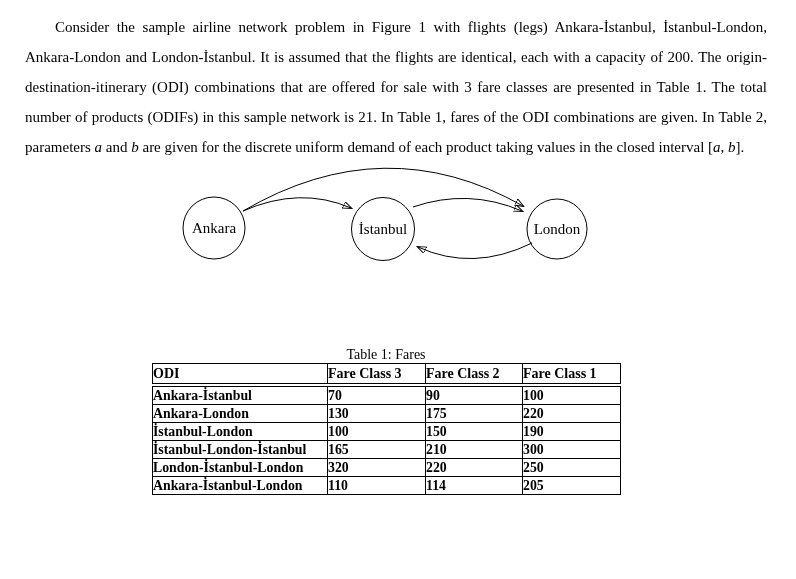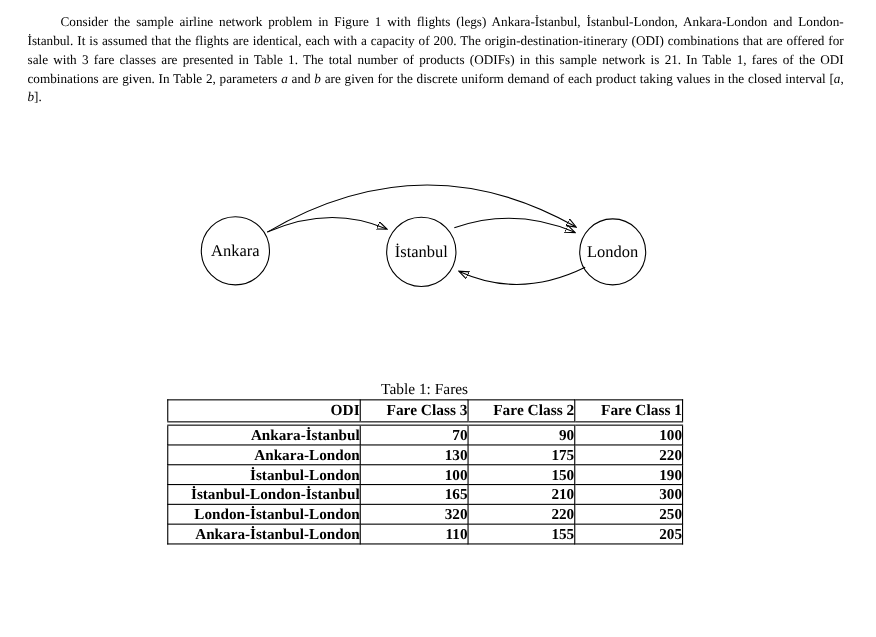"Consider the sample airline network" .paragraph { font-size: 12px -> 15px; line-height: 17px -> 30px }
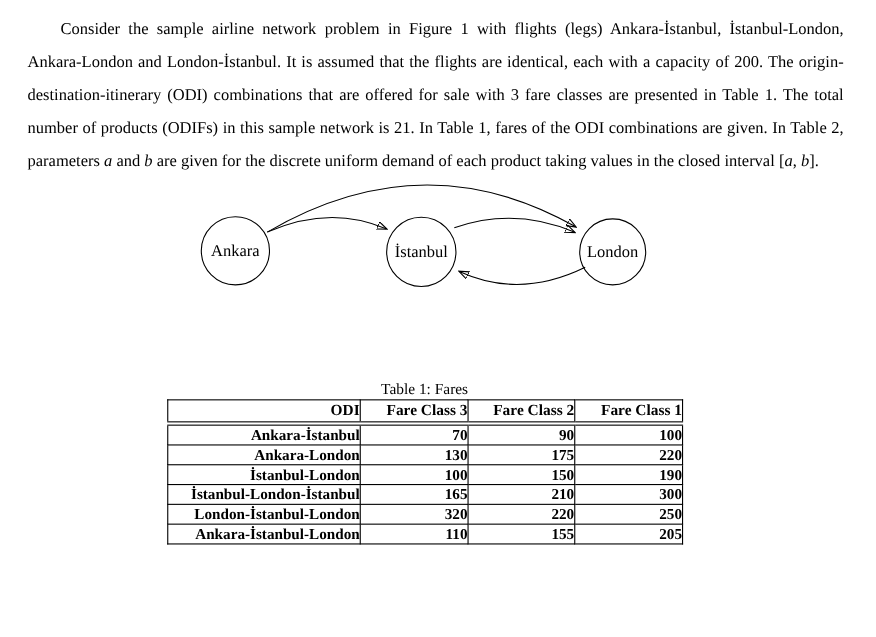"ODI" table.fares { text-align: right -> left }
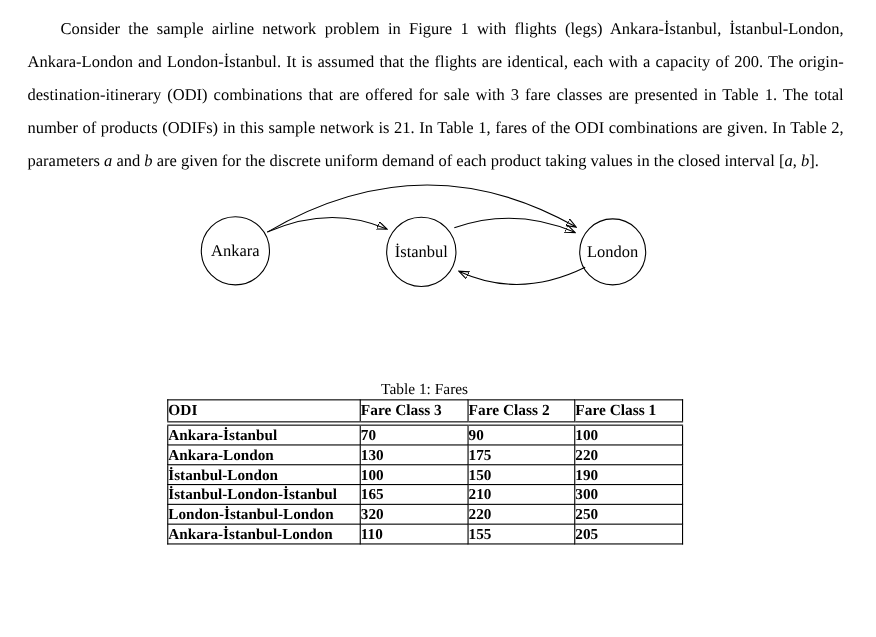"155" td { text: 155 -> 114 }
